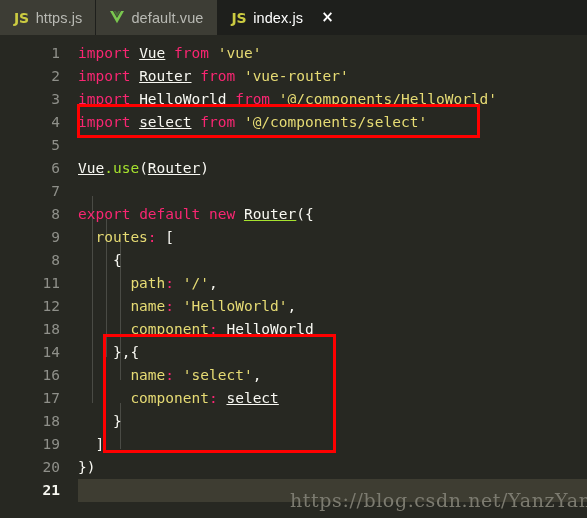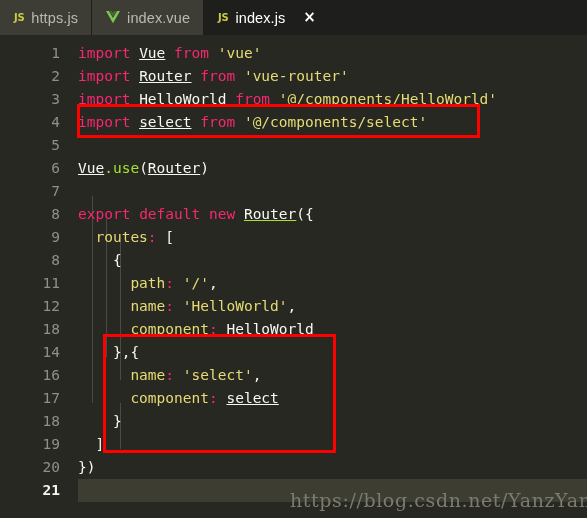"JS" .tab-icon-js { font-size: 10px -> 14px }
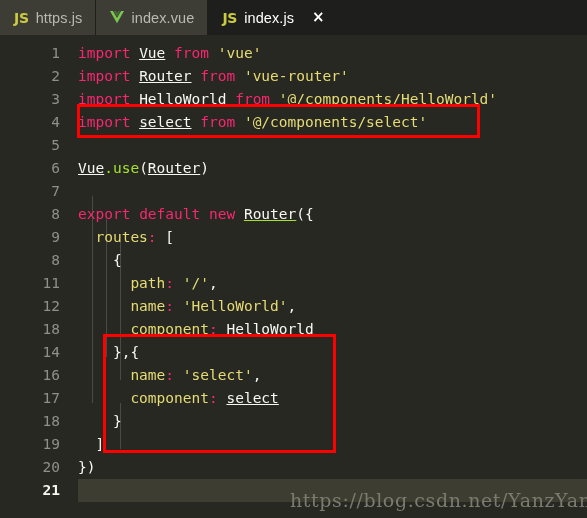"index.vue" span.tab-label { text: index.vue -> default.vue }
